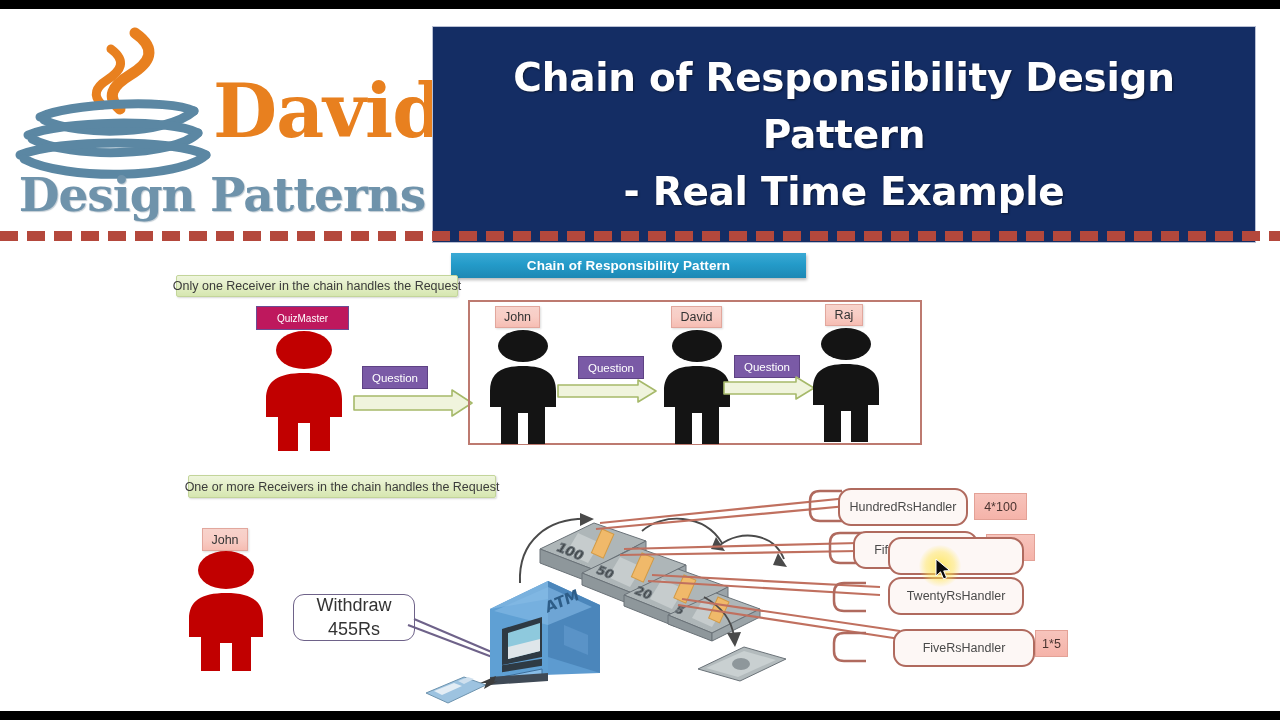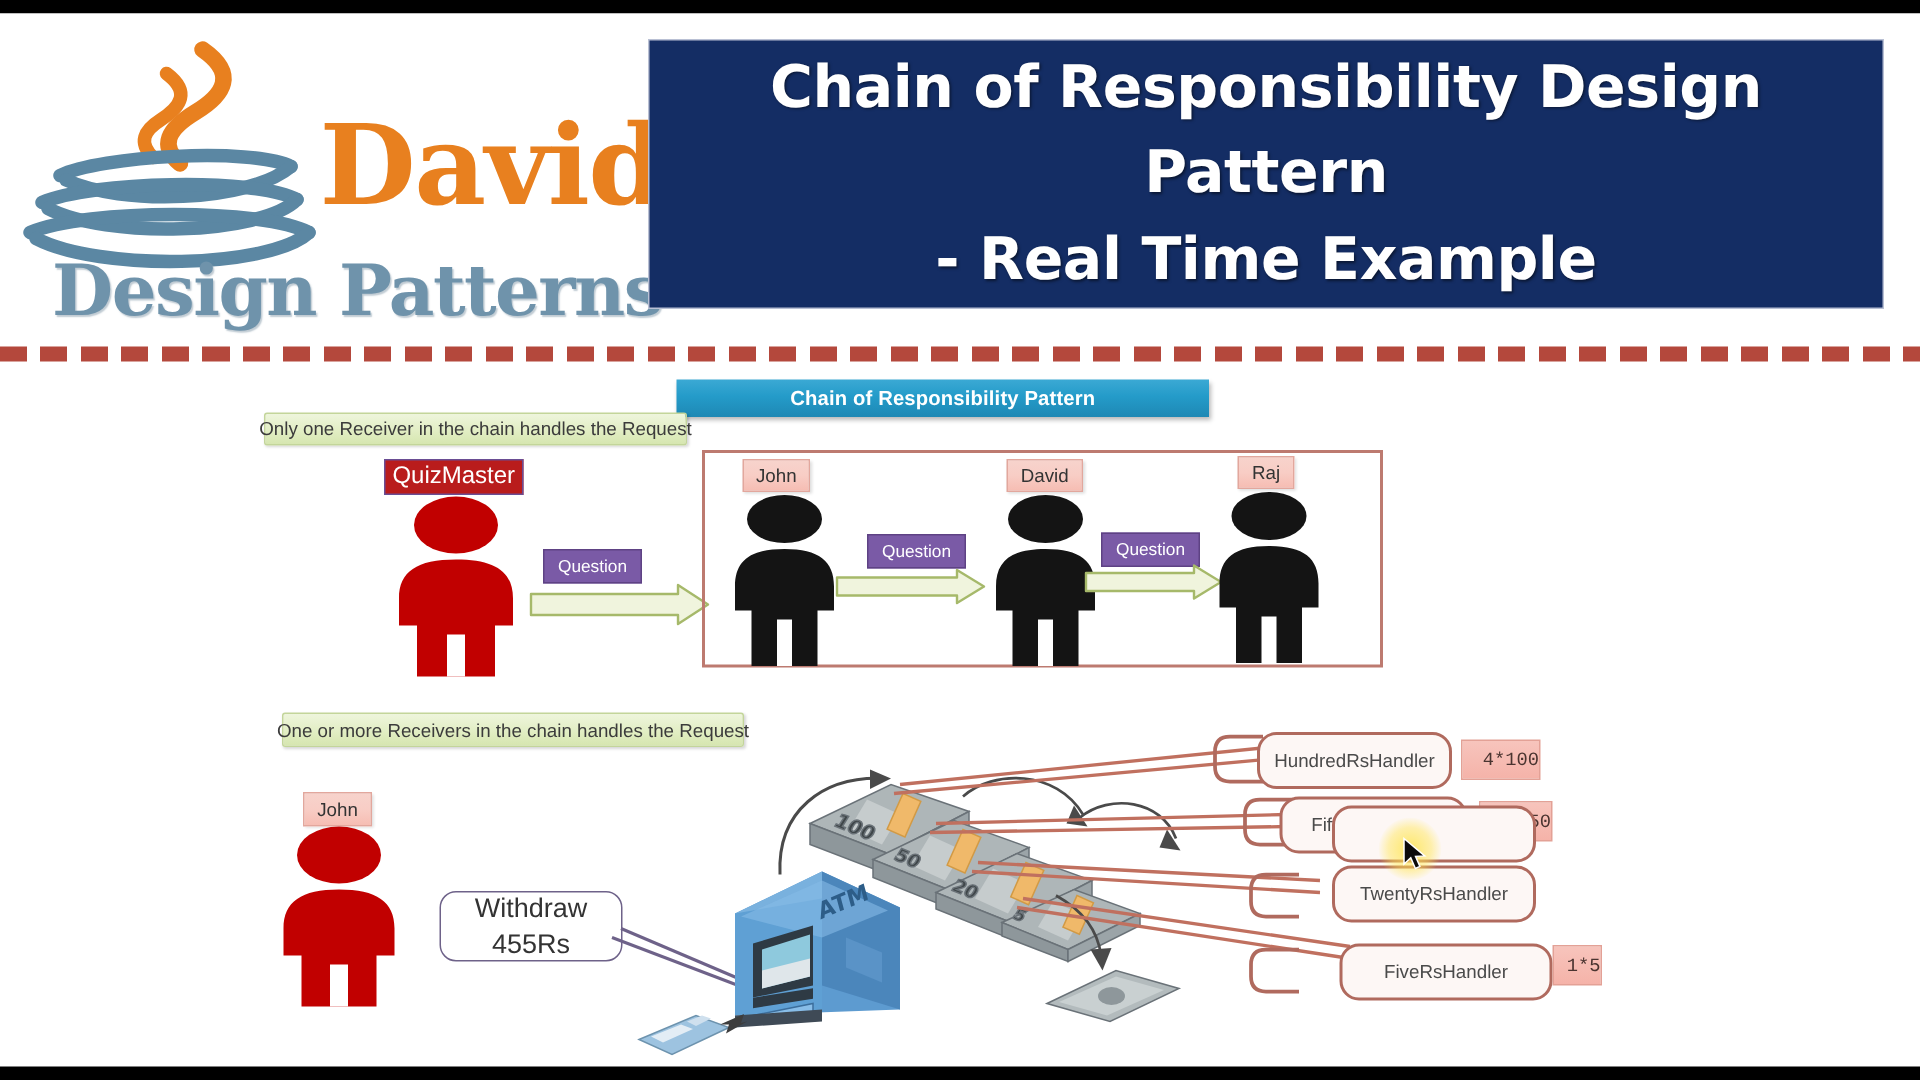"Chain of Responsibility Design Pattern" .title-banner { height: 180px -> 217px }
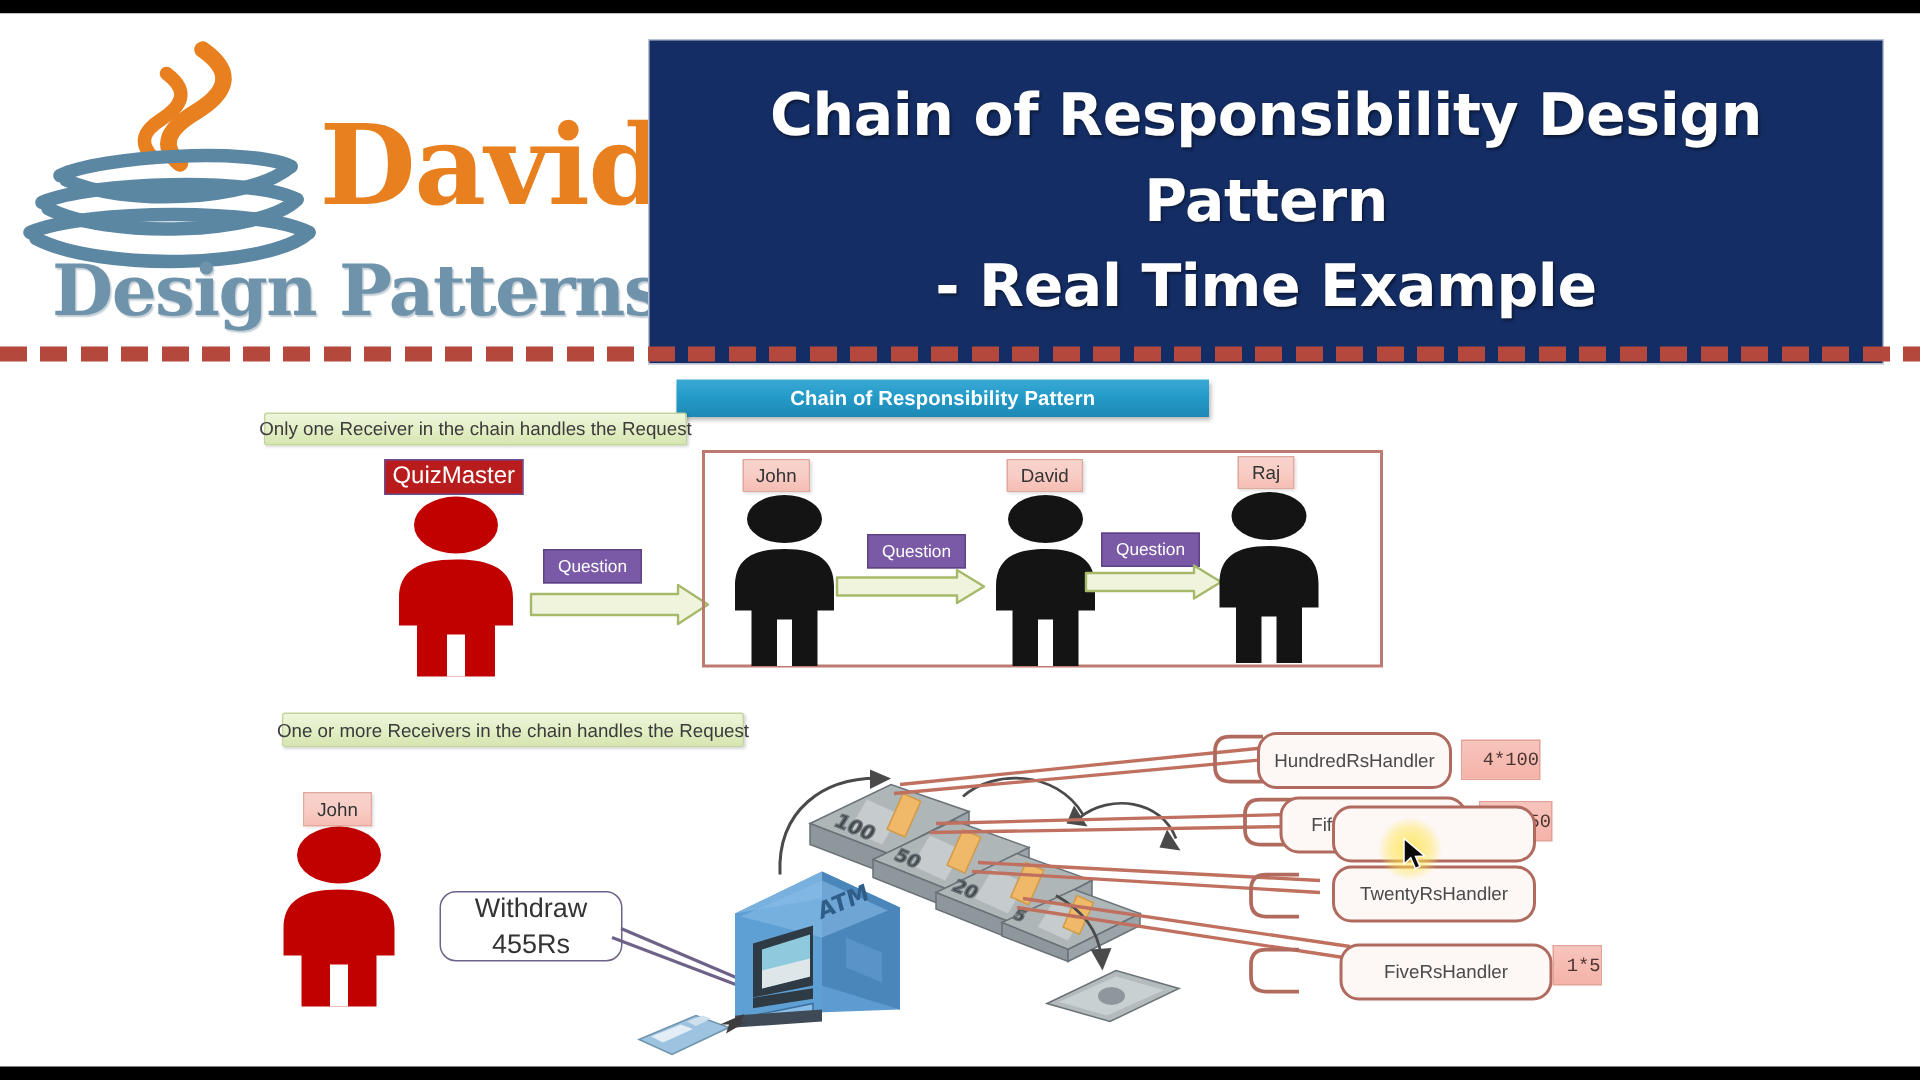"Design Patterns" .logo-sub { left: 24px -> 8px }
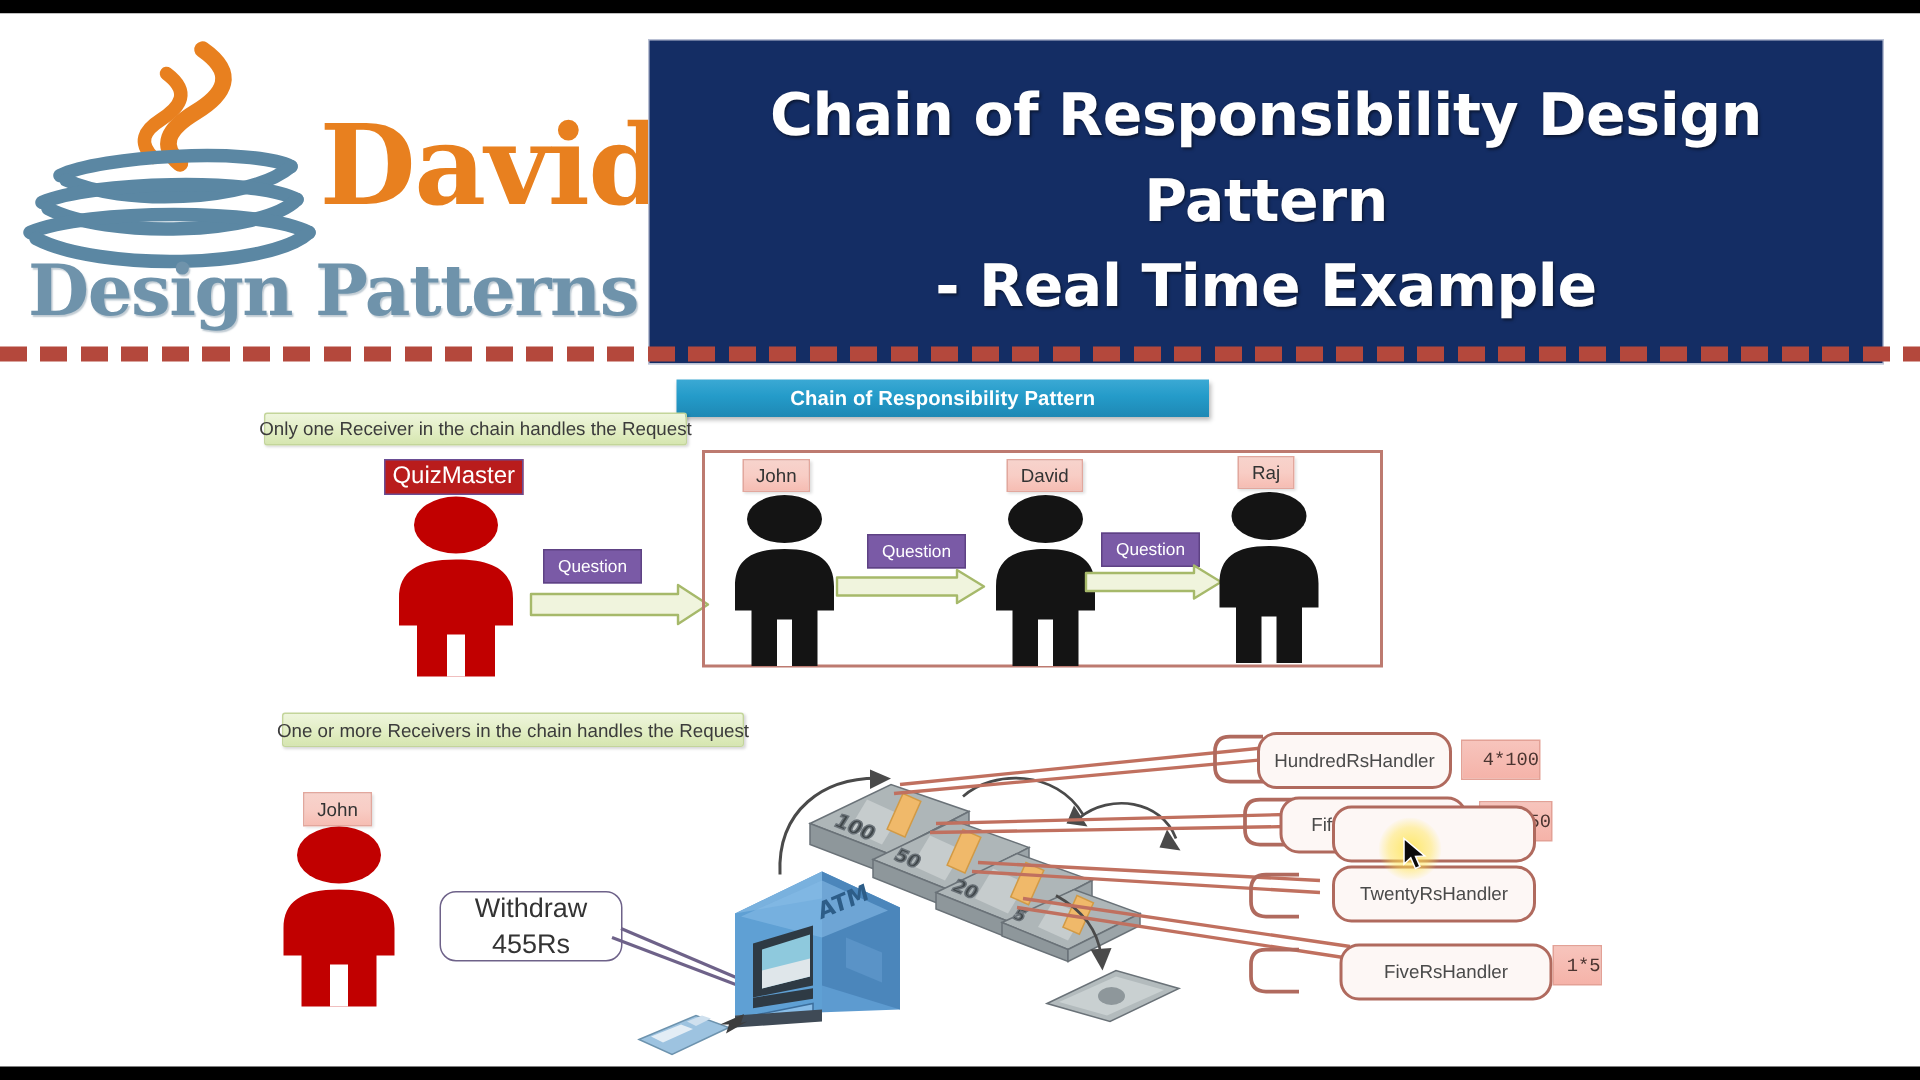"QuizMaster" .purple-label { background: #b91c1c -> #be185d; font-size: 16px -> 10px }
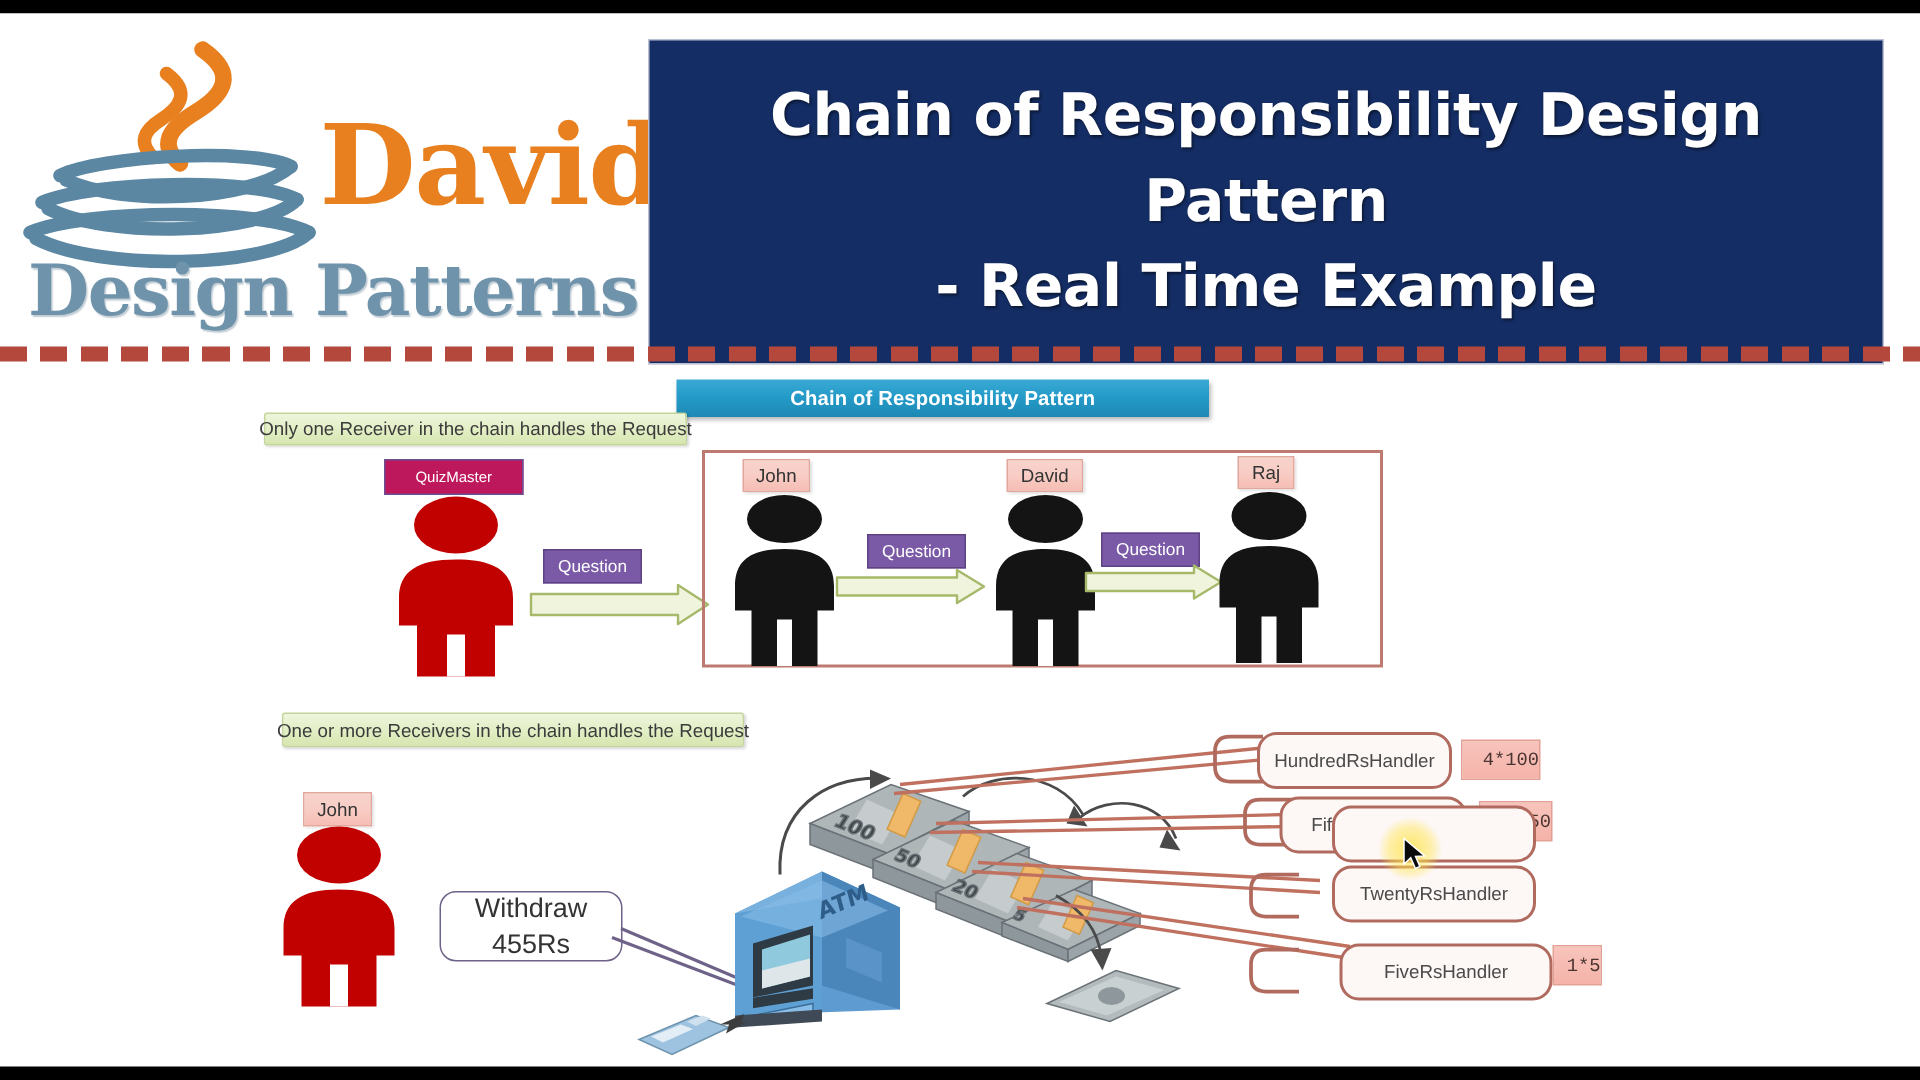"4*100" .pink-amount { font-family: Liberation Mono, monospace -> none; justify-content: flex-end -> center }
